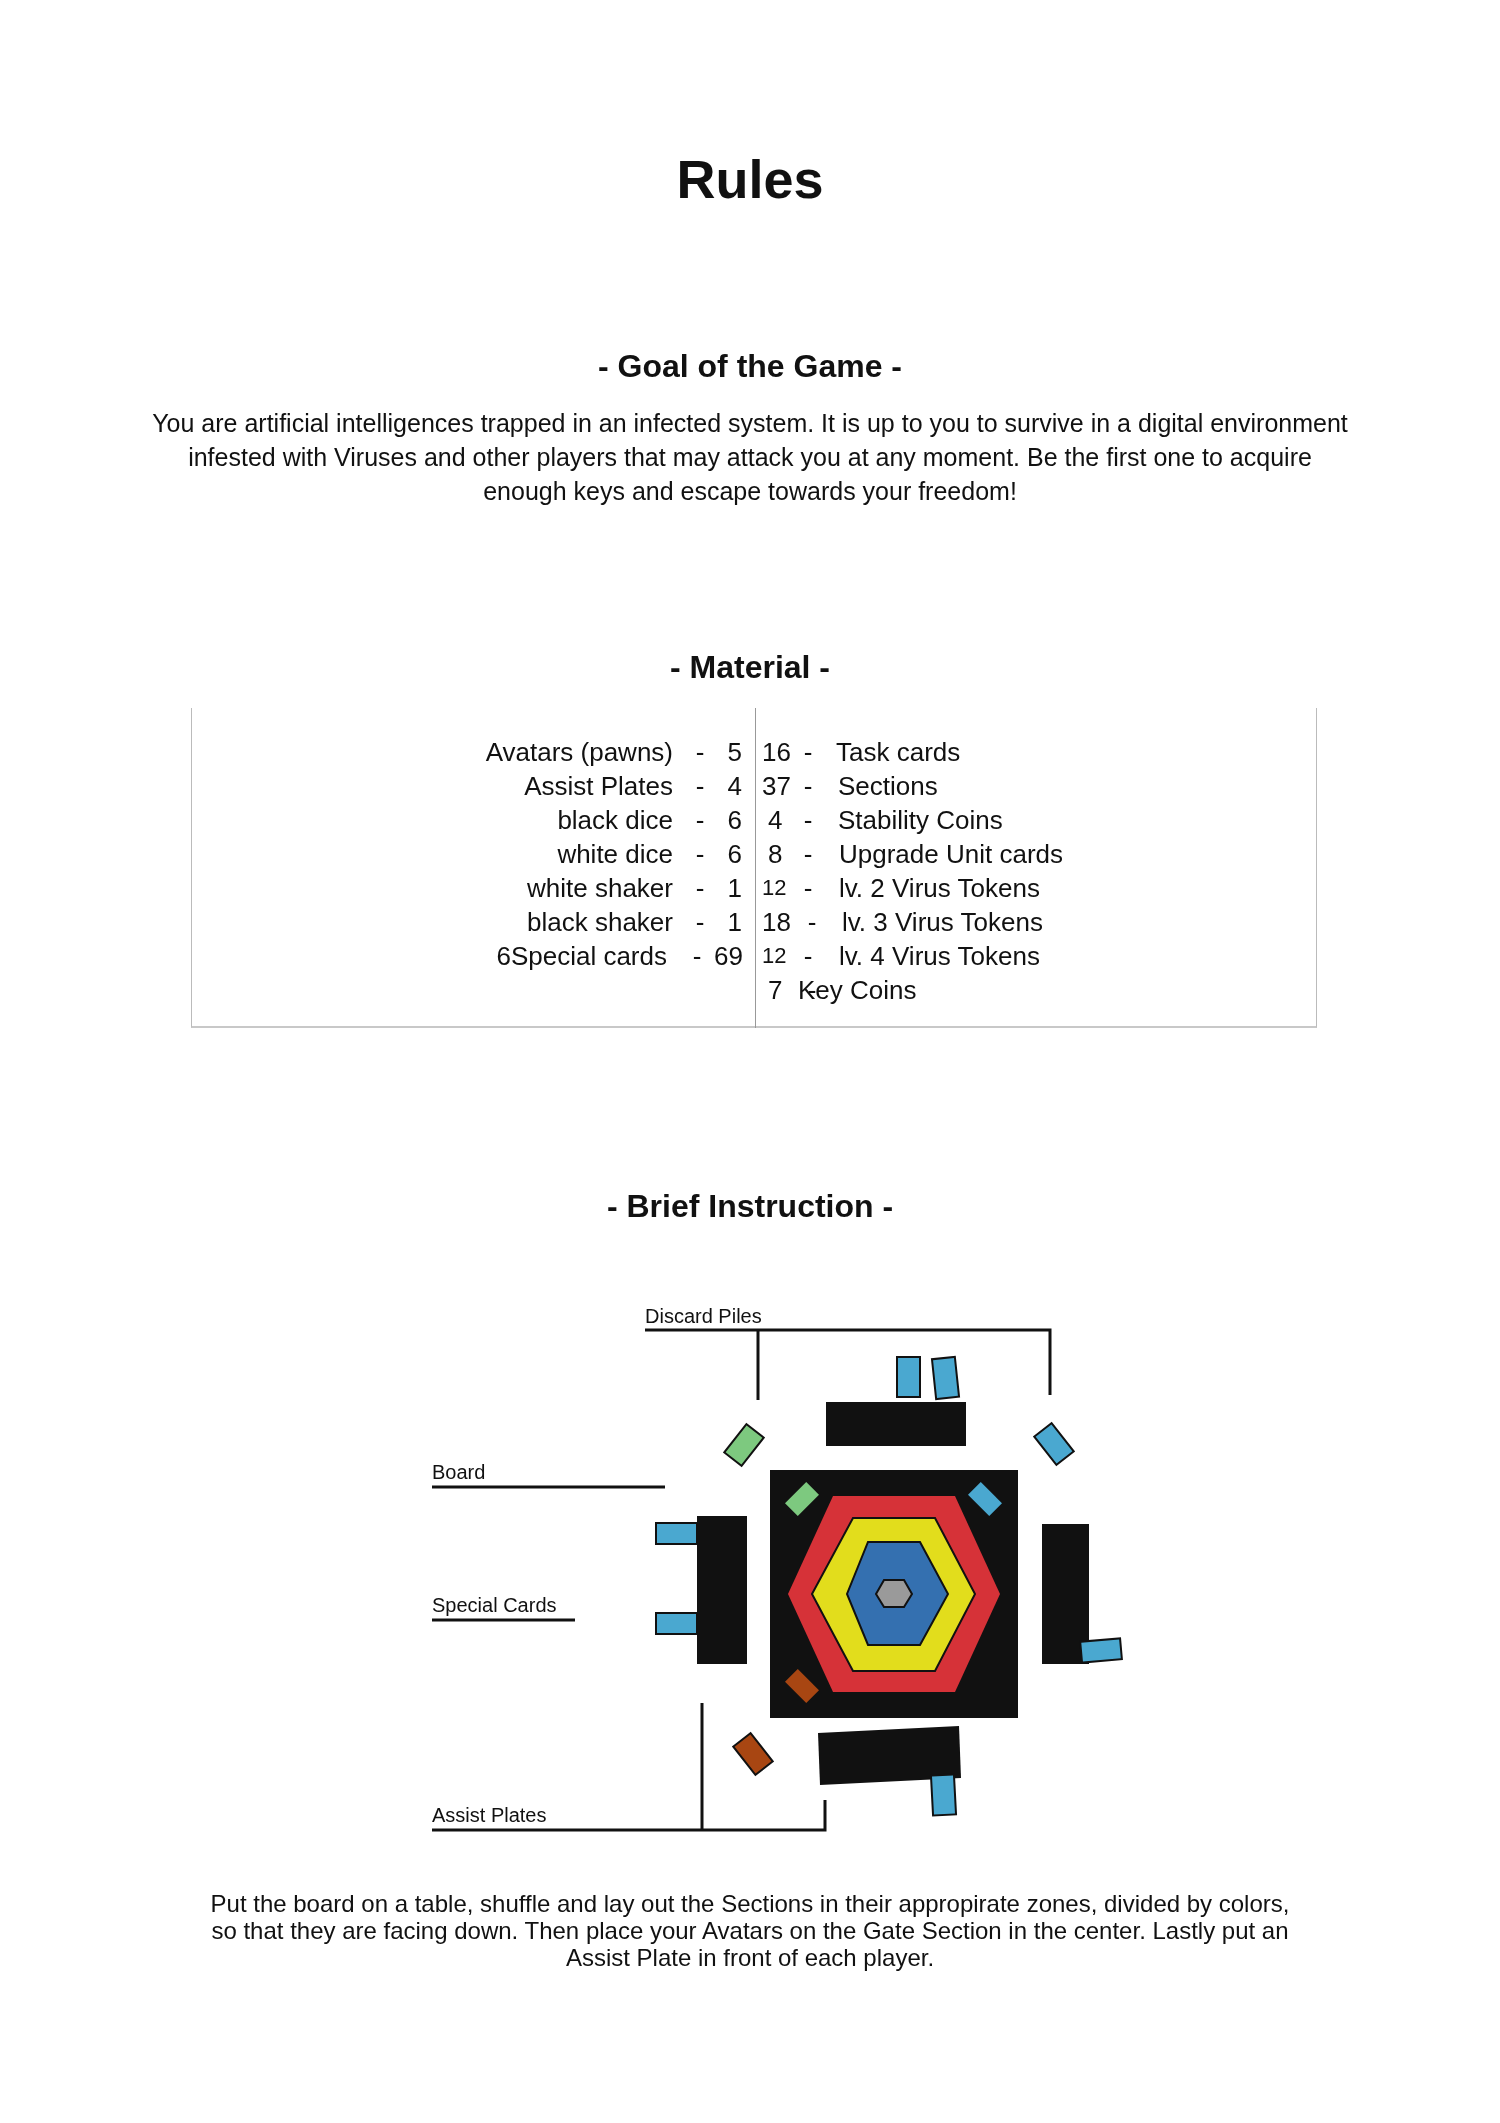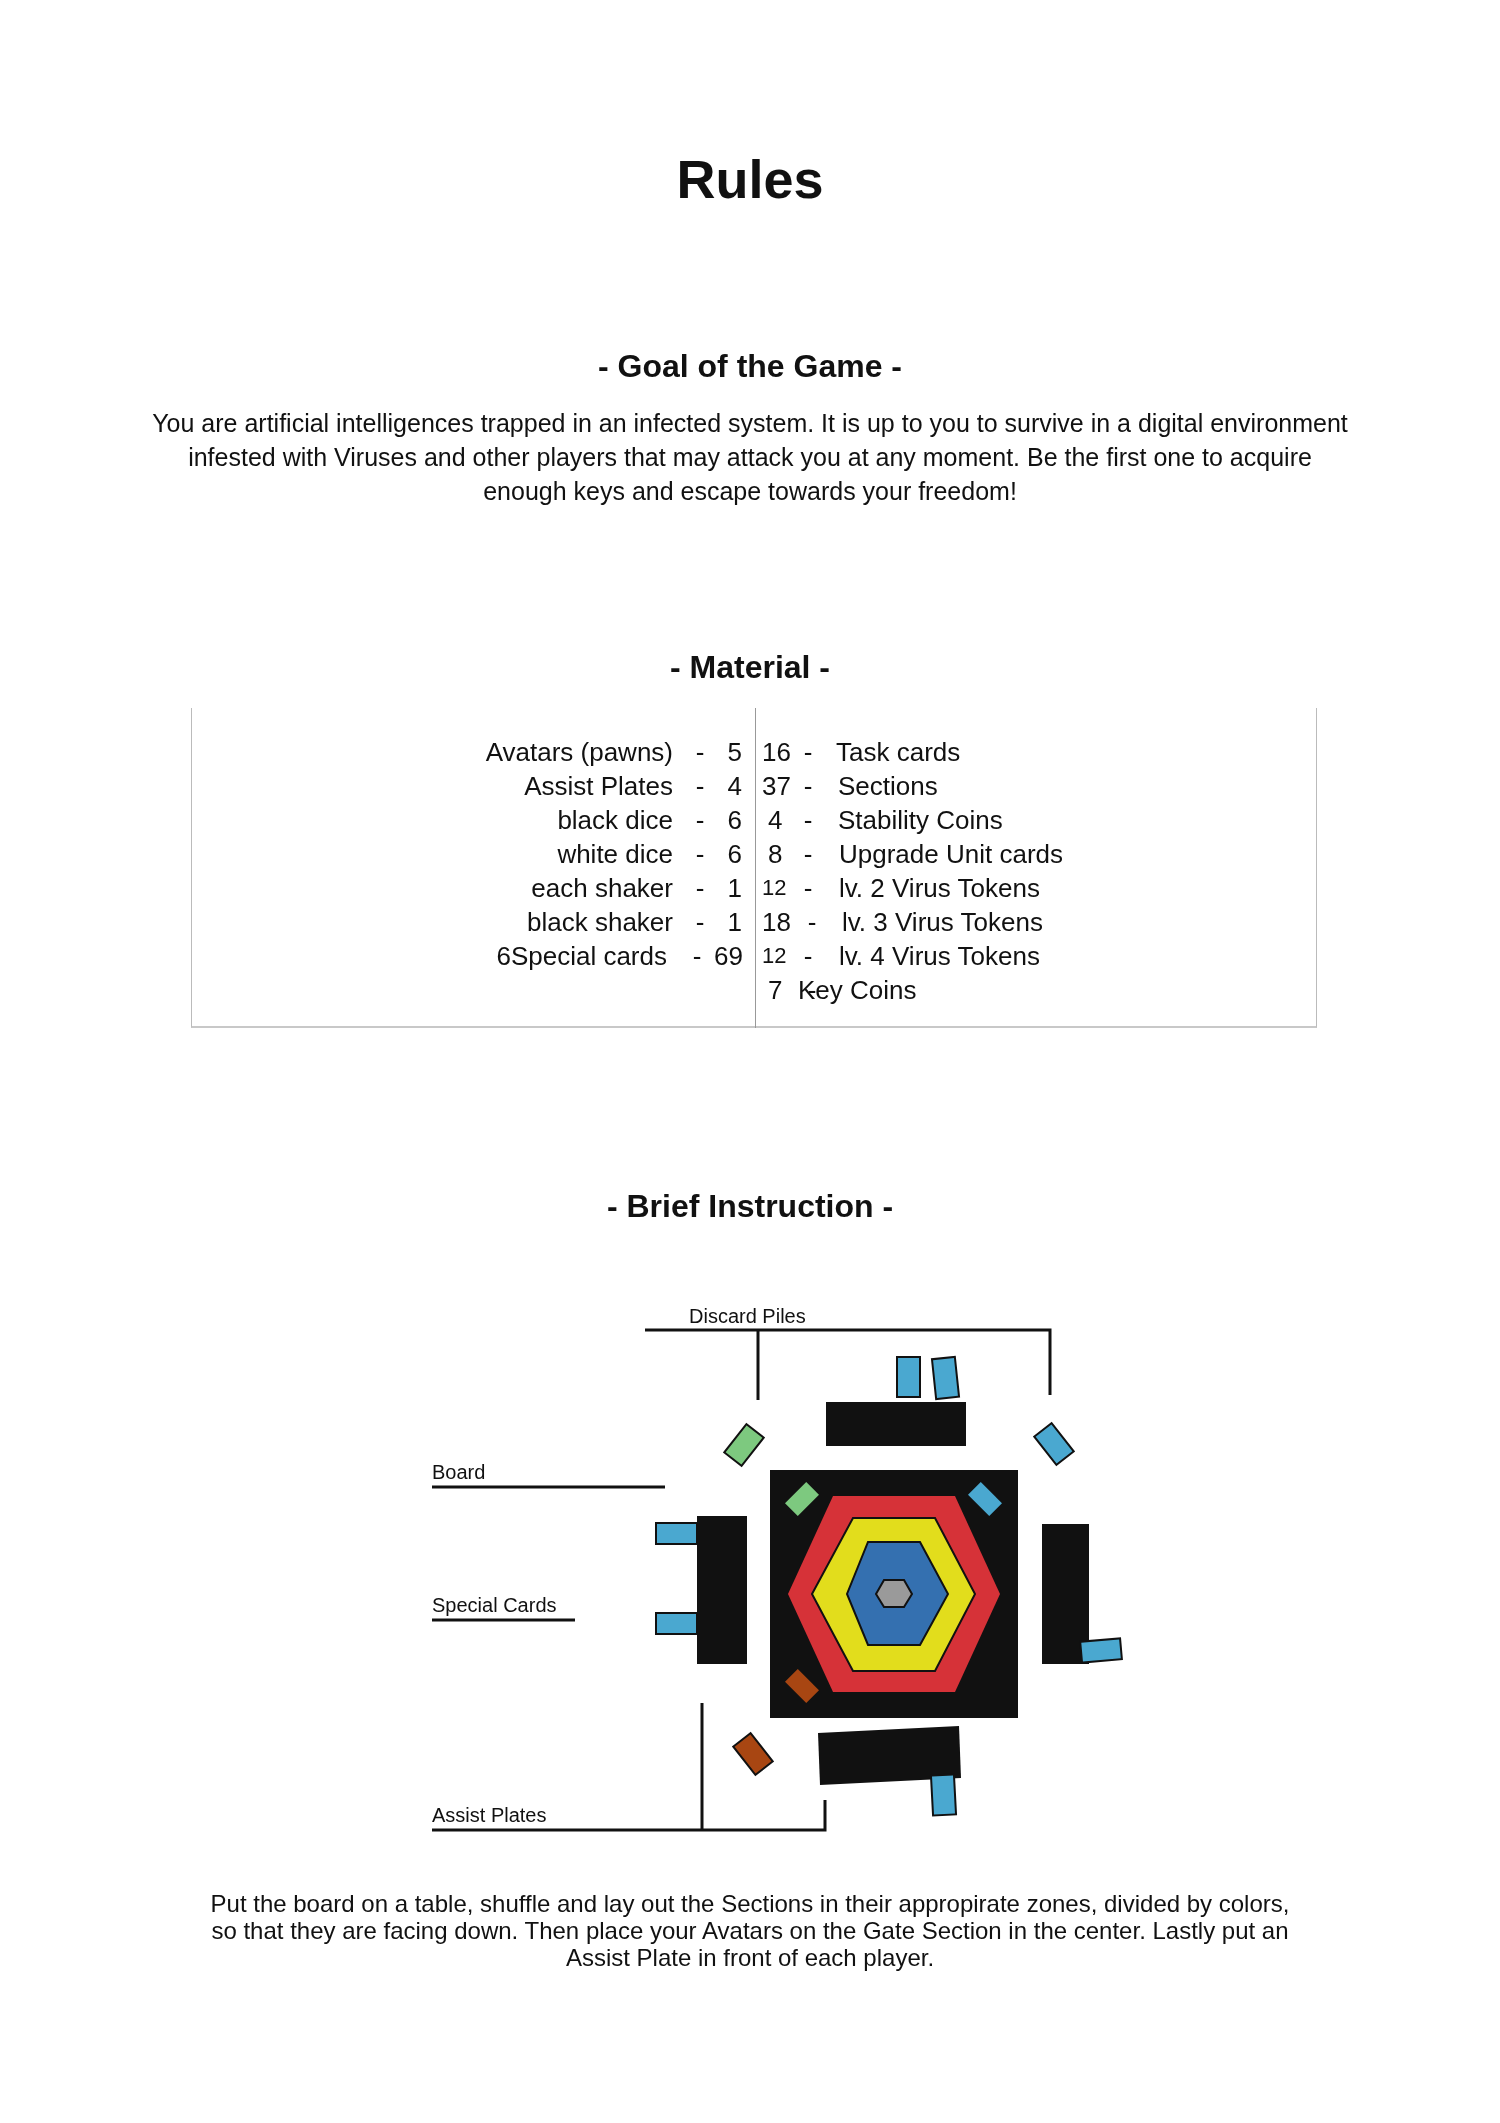"each shaker" span.l-name { text: each -> white }
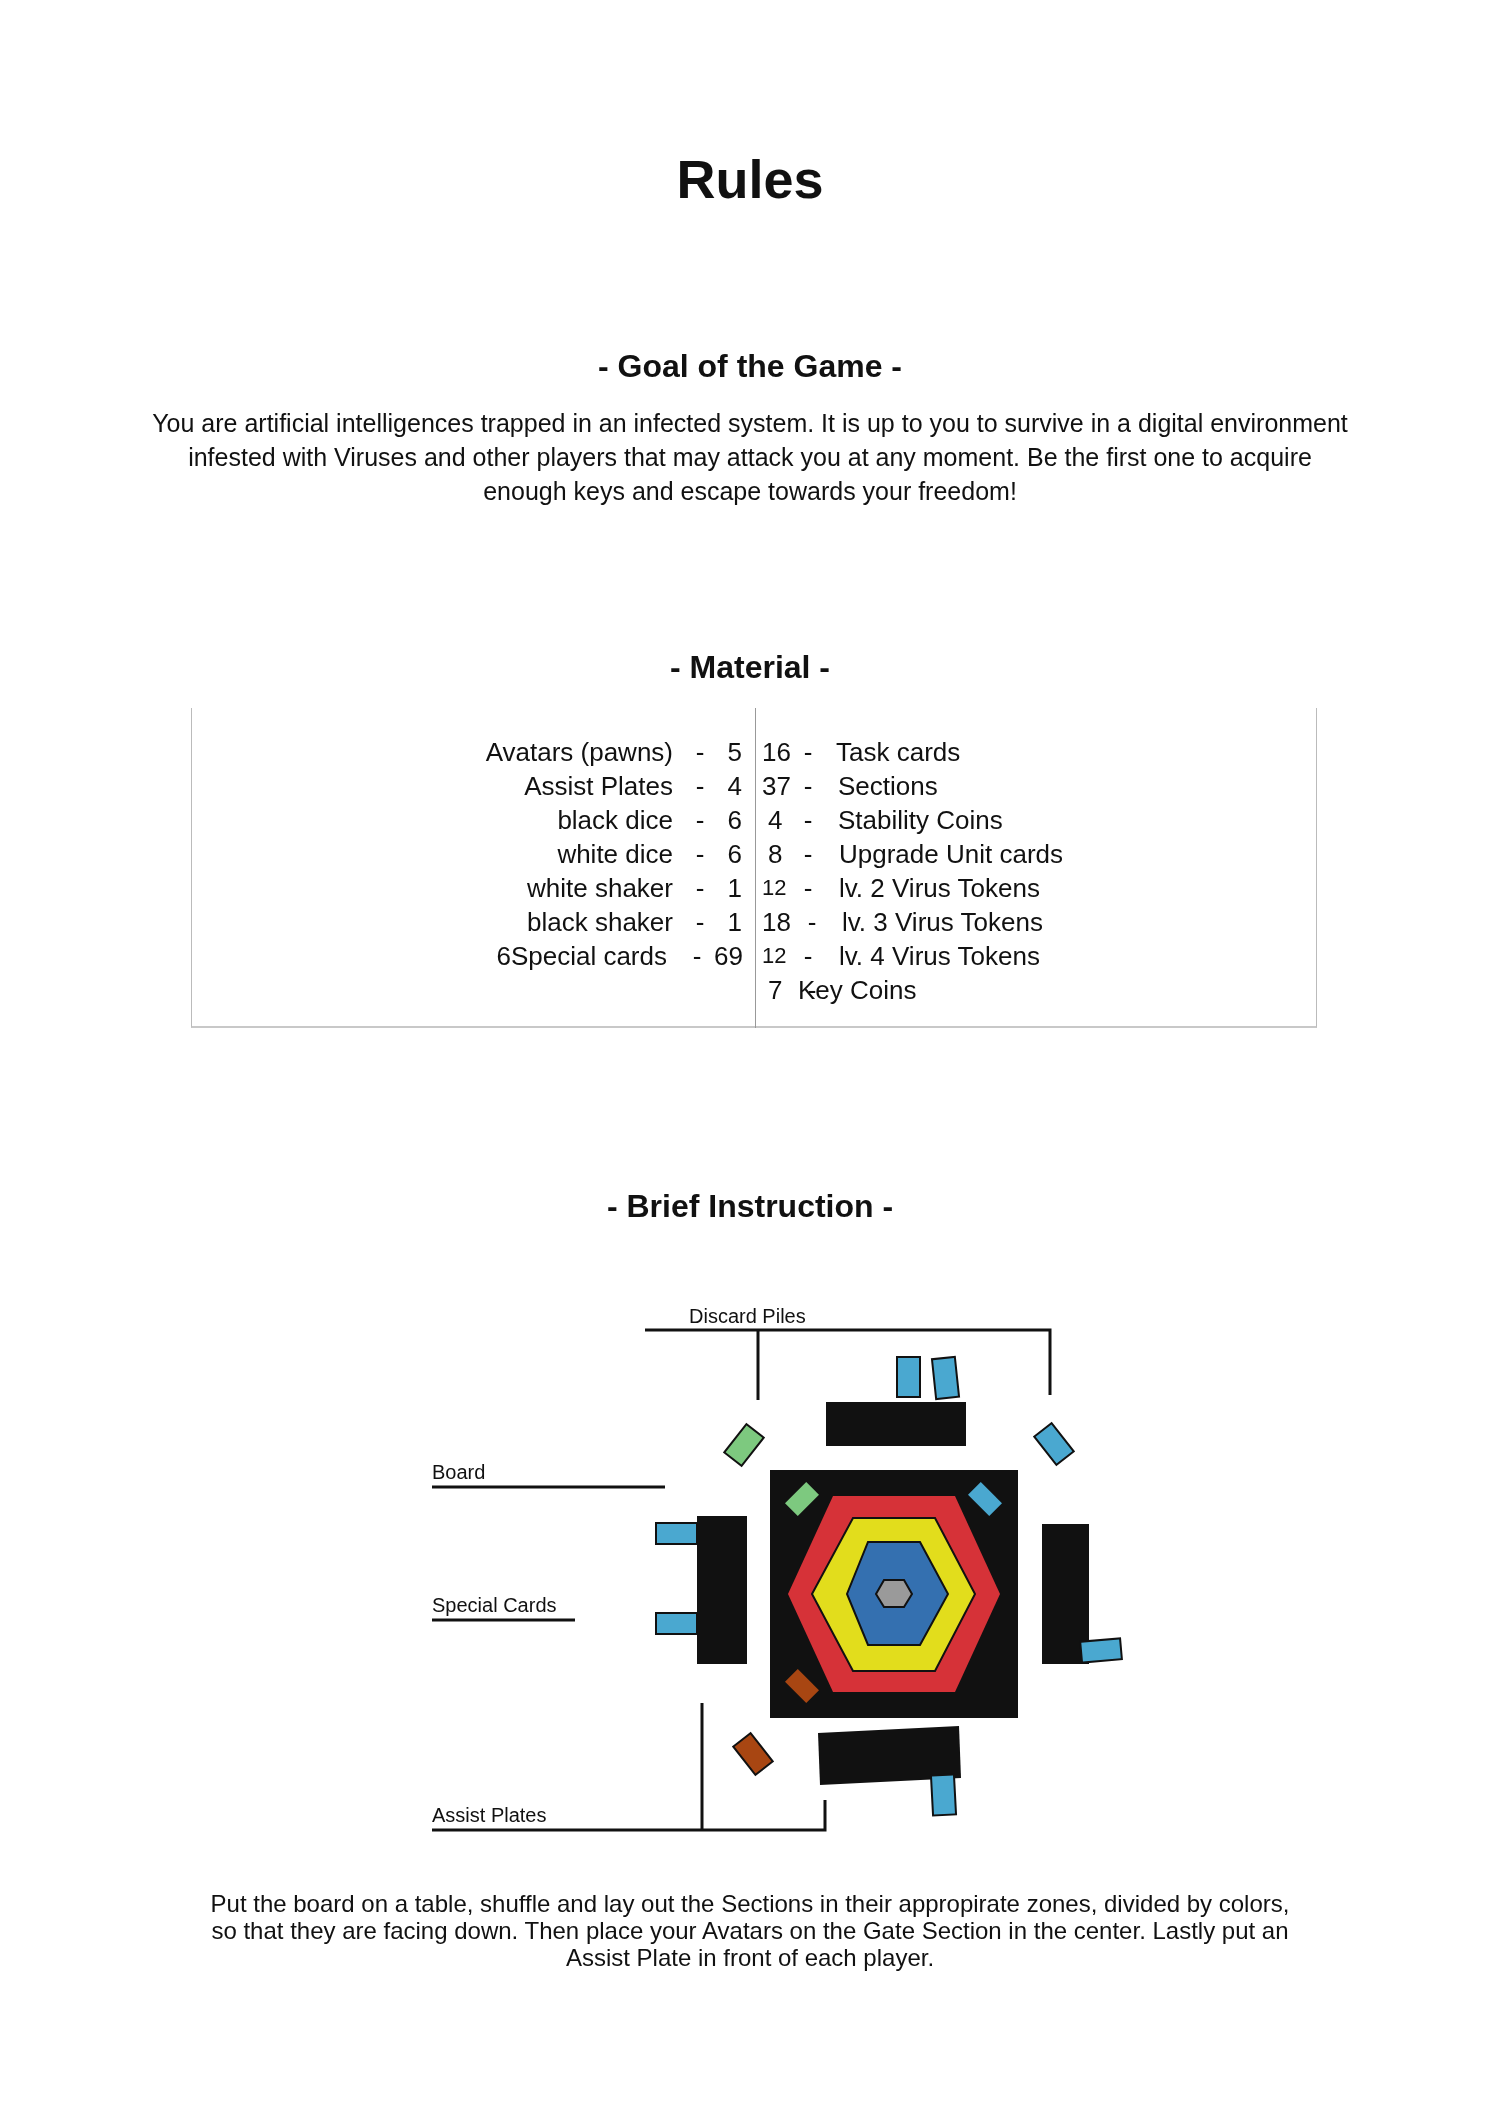"Discard Piles" span.diag-label { margin-left: 44px -> none }
